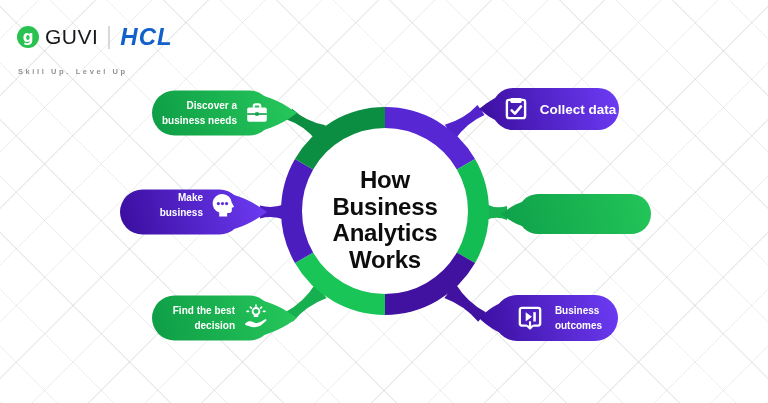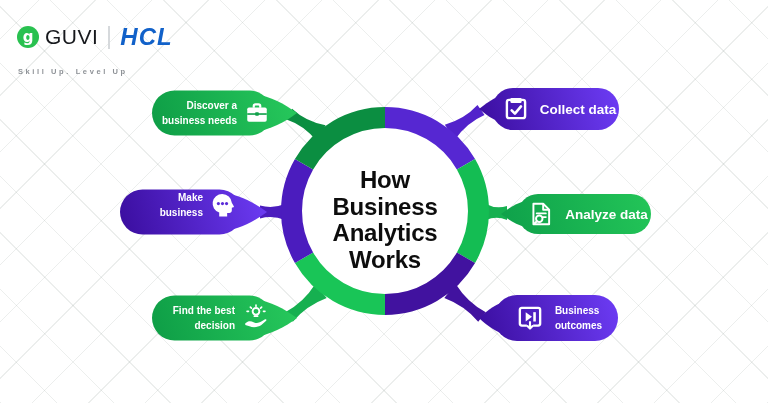"Analyze data" div.node { html: <div> <div> <svg> <path></path> <path></path> <path></path> <circle></circle> <path></path> </svg> </div> <div> <span>Analyze data</span> </div> </div> -> none }
